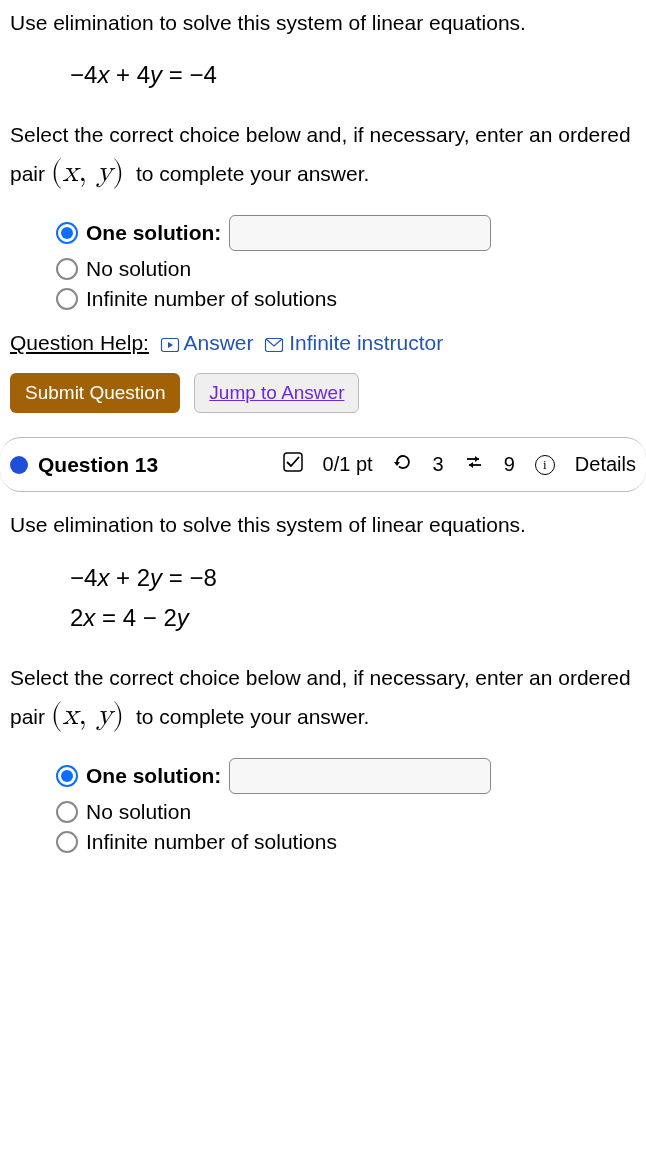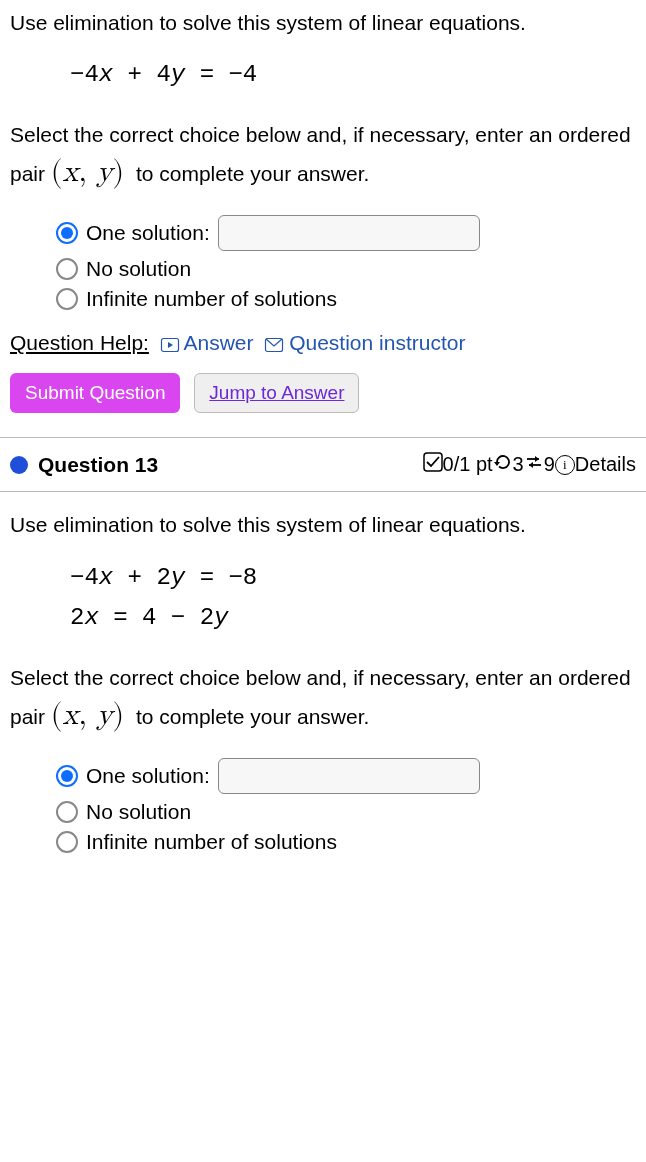"−4x + 4y = −4" .eqs { font-family: Liberation Mono, monospace -> Liberation Sans, sans-serif }
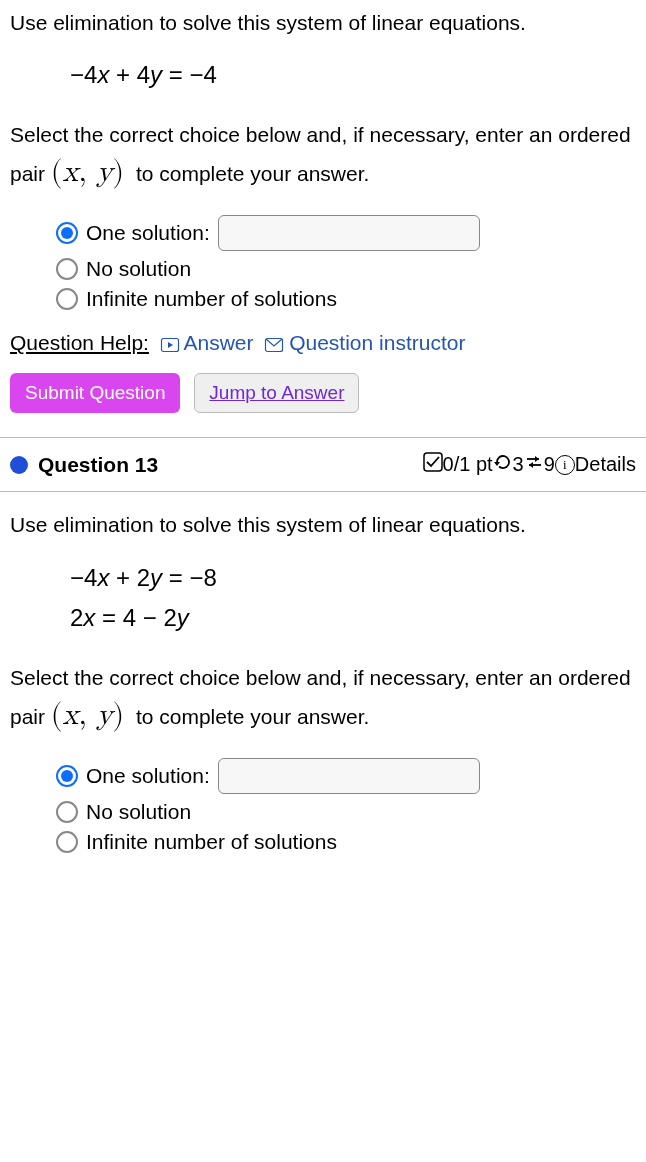"One solution:" .choice-label { font-weight: 400 -> 700 }
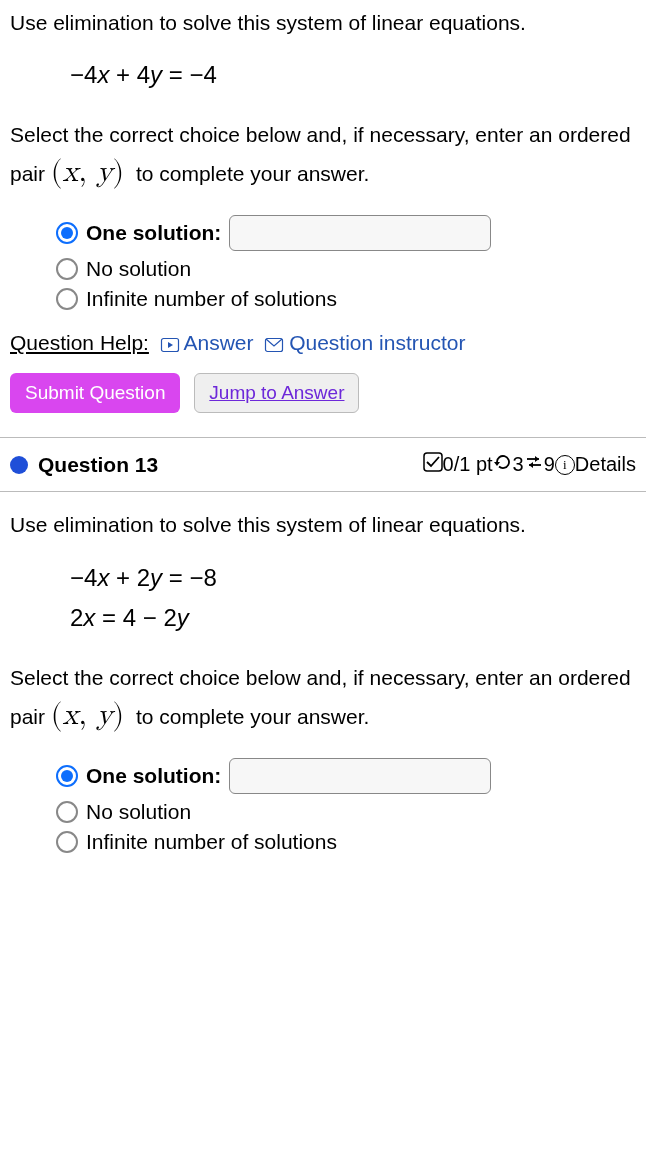"Question instructor" span { text: Question -> Infinite }
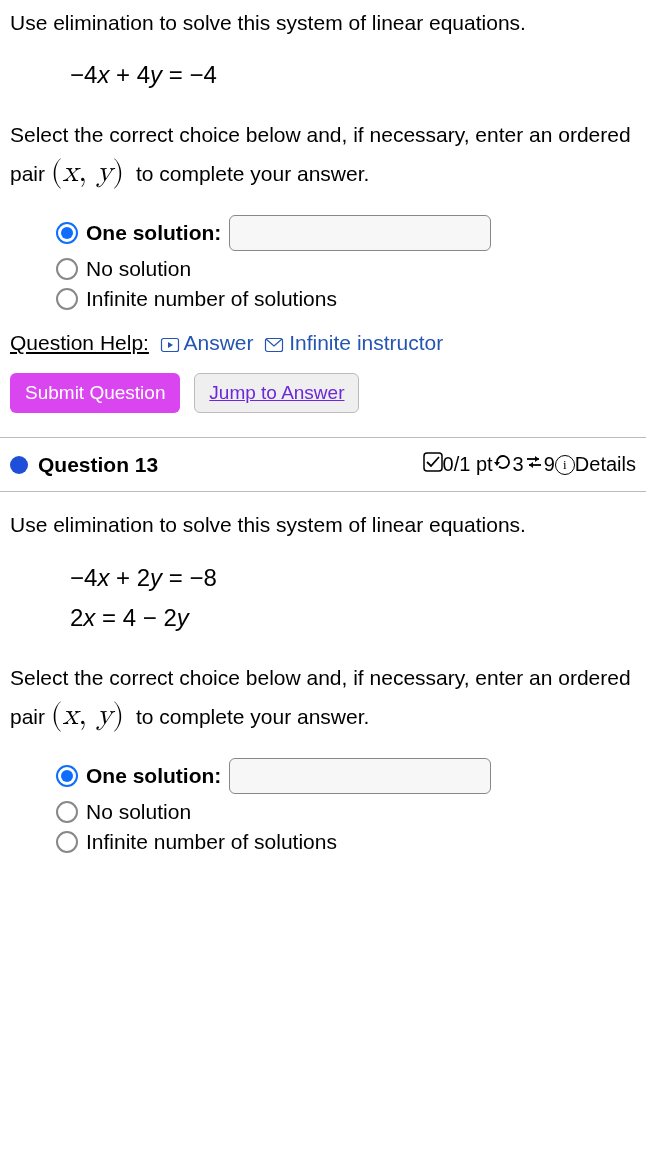"Submit Question" .btn.primary { background: #d946ef -> #a16207 }
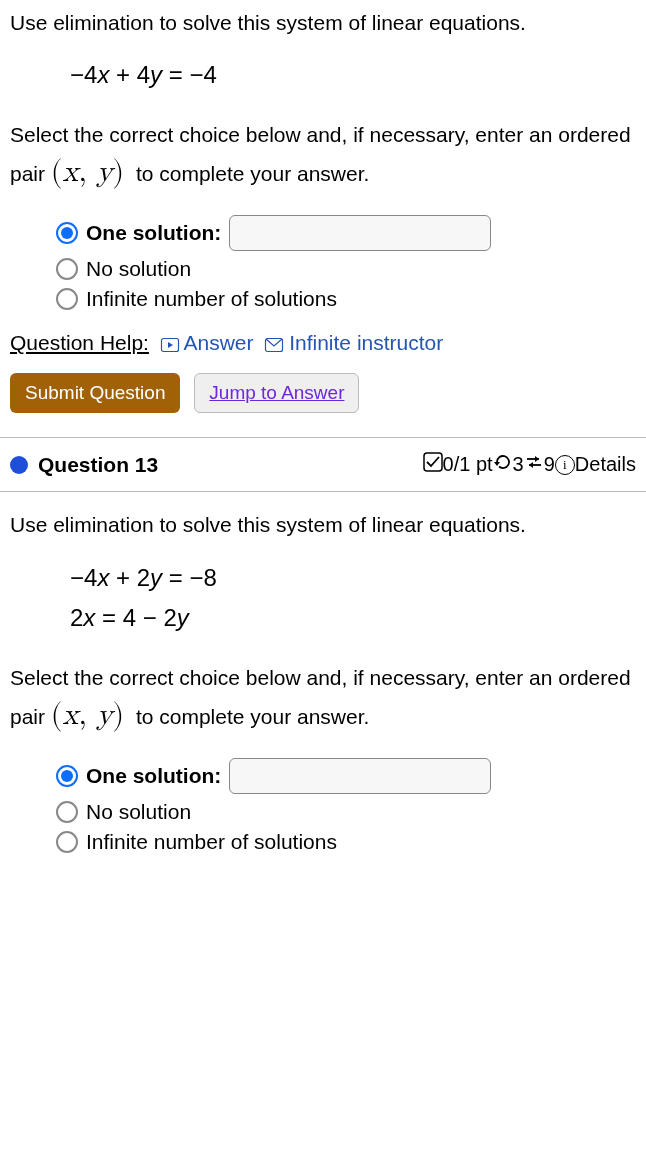"Question 13" .q-header { border-radius: none -> 21px }
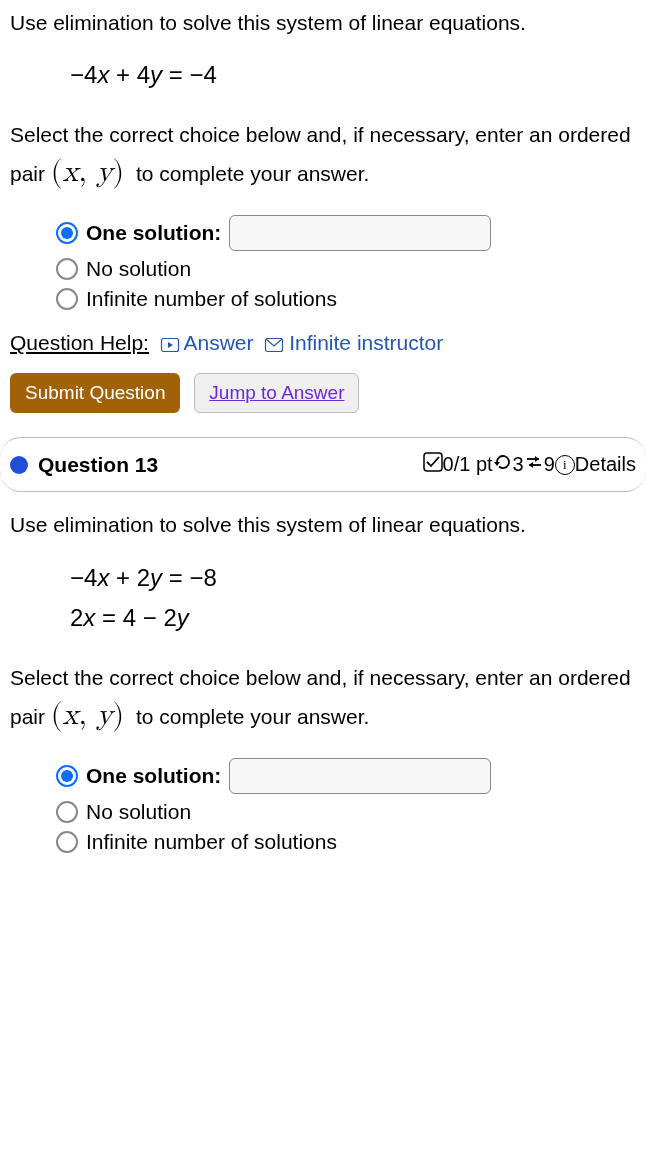"0/1 pt" .q-header-right { gap: 0 -> 20px }
